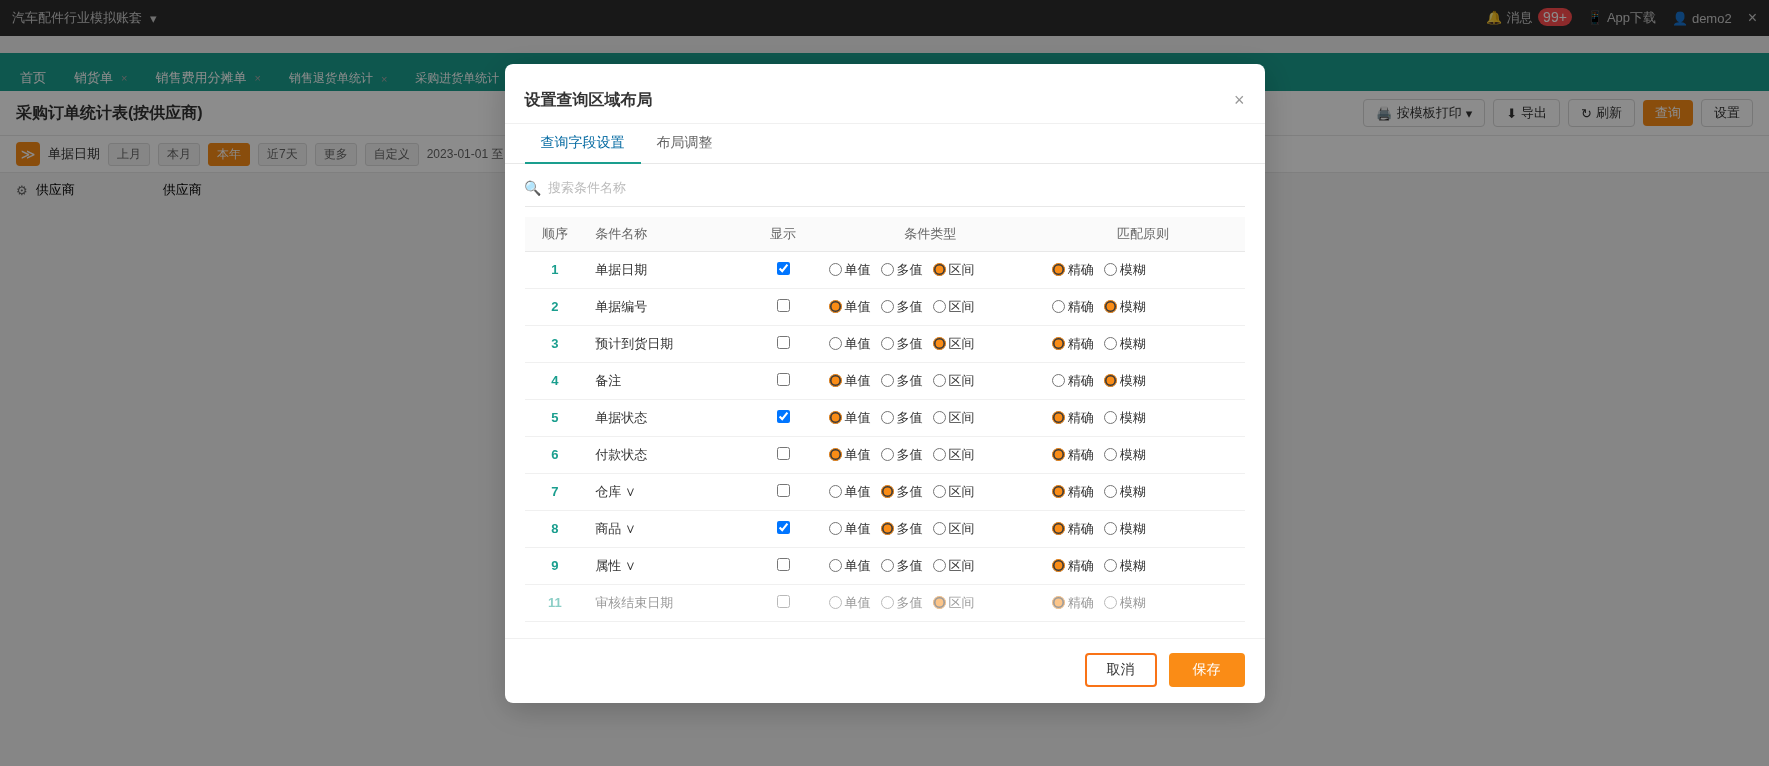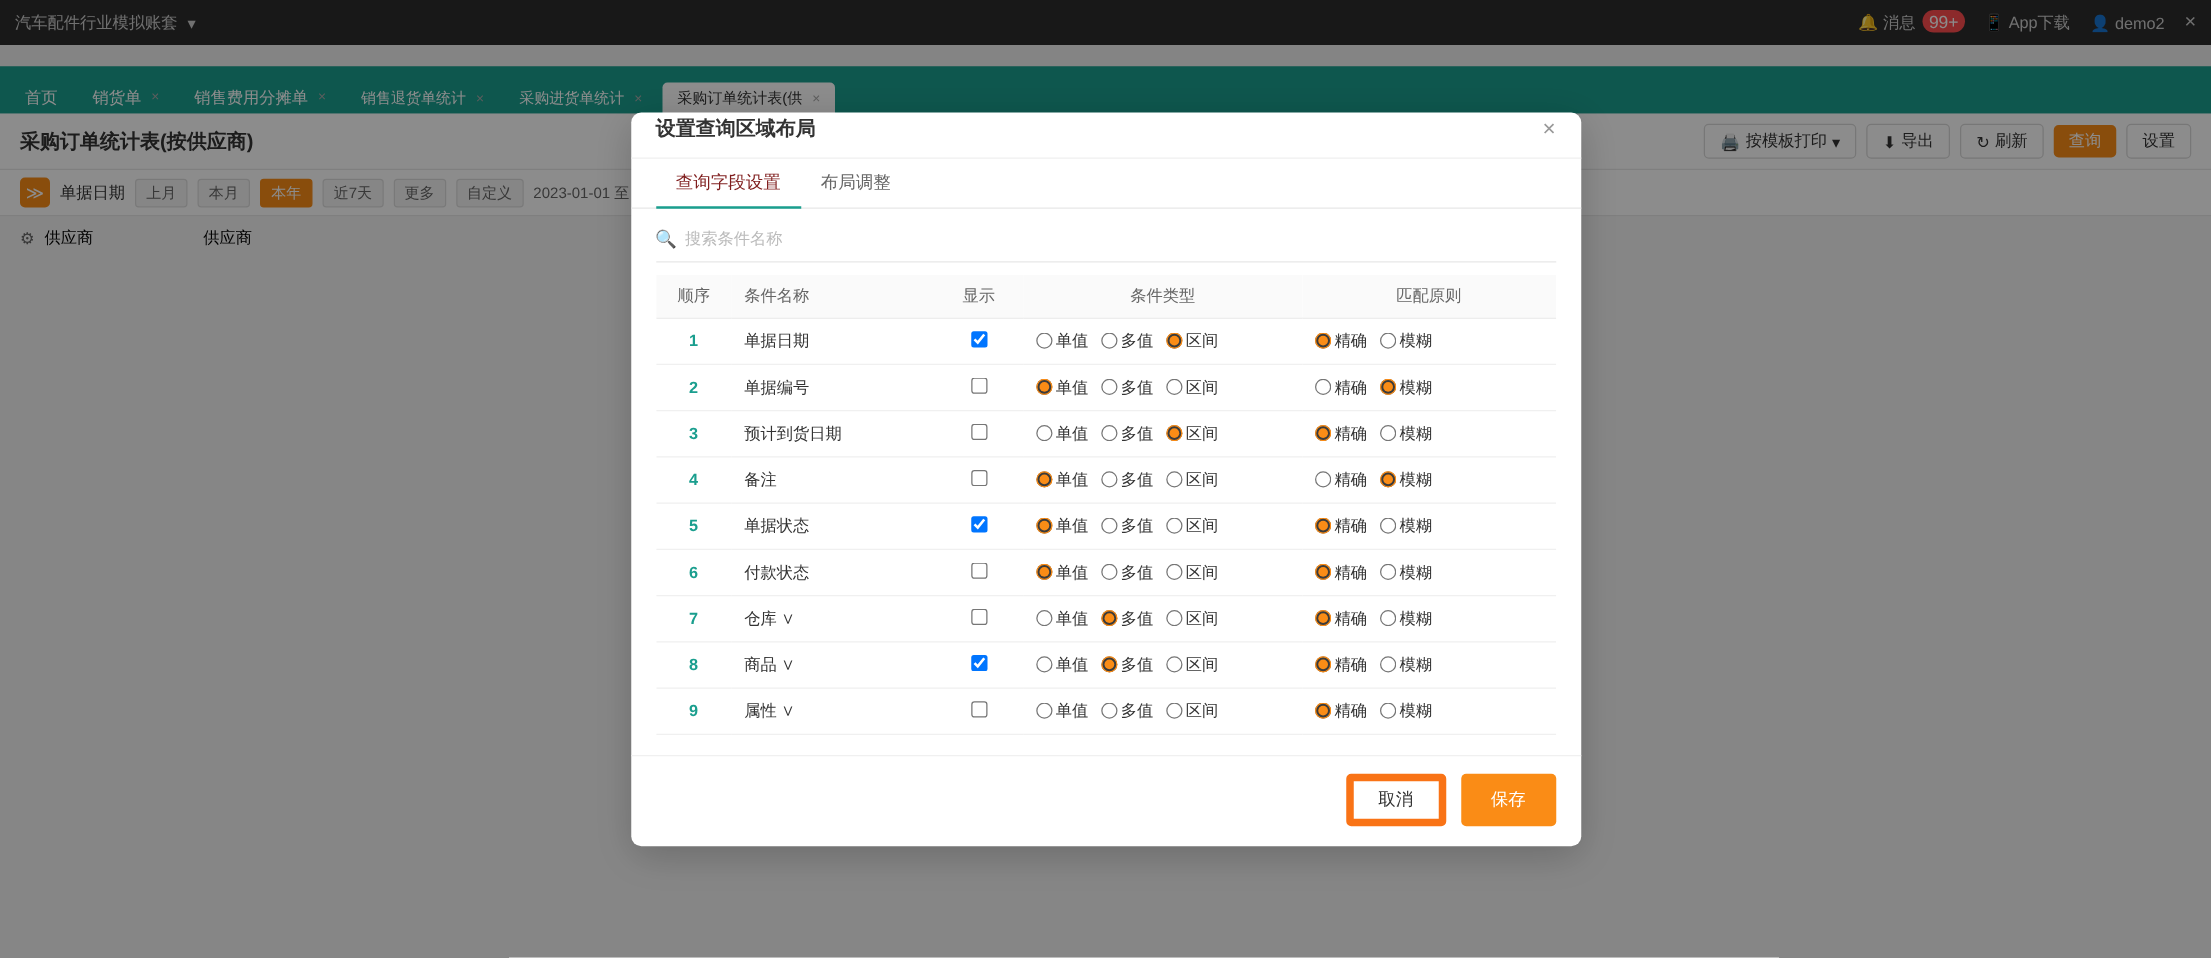"设置查询区域布局" .modal-header { padding: 3px 20px 12px 20px -> 26px 20px 12px 20px }
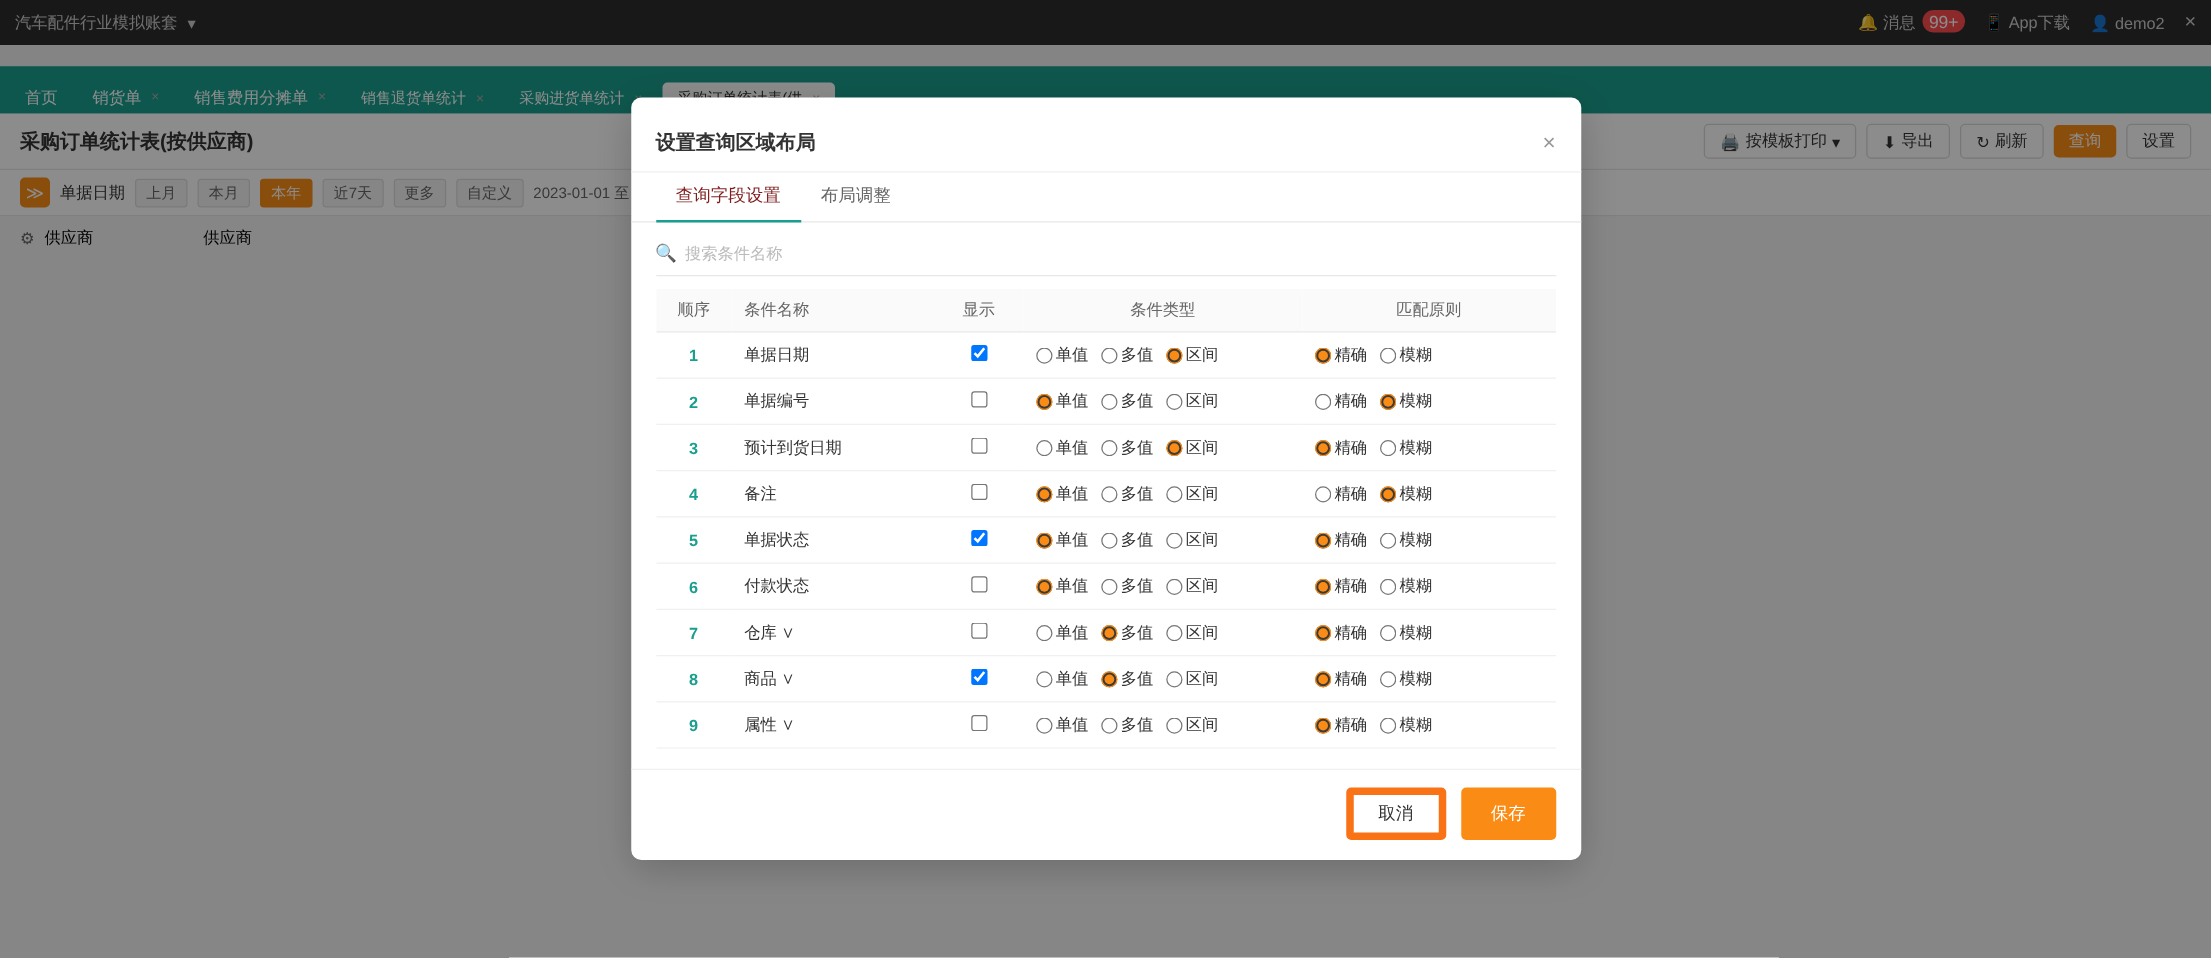"查询字段设置" .modal-tab.active { color: #7f1d1d -> #0369a1 }
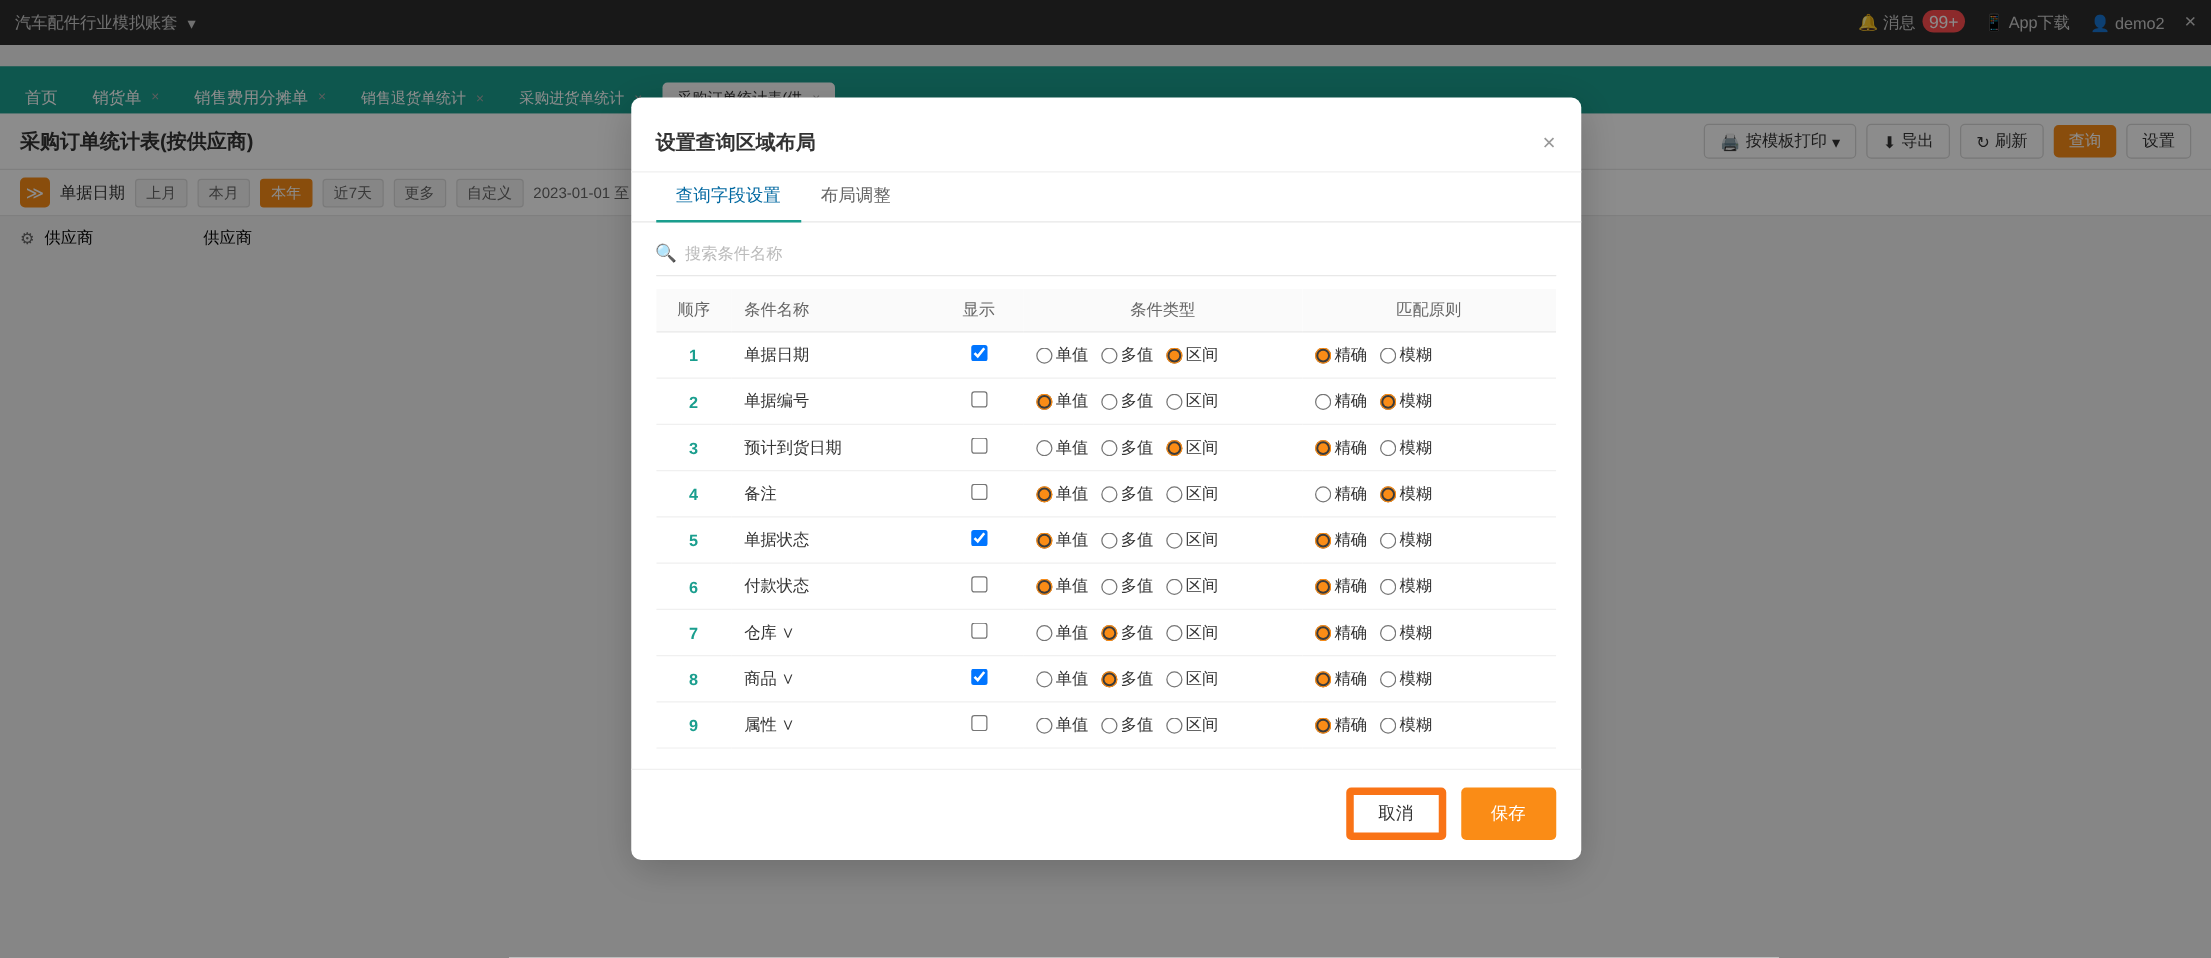"11" tr { html: none -> <tr> <td><span>11</span></td> <td>审核结束日期</td> <td> <input> </td> <td> <div> <label><input> 单值</label> <label><input> 多值</label> <label><input> 区间</label> </div> </td> <td> <div> <label><input> 精确</label> <label><input> 模糊</label> </div> </td> </tr> }
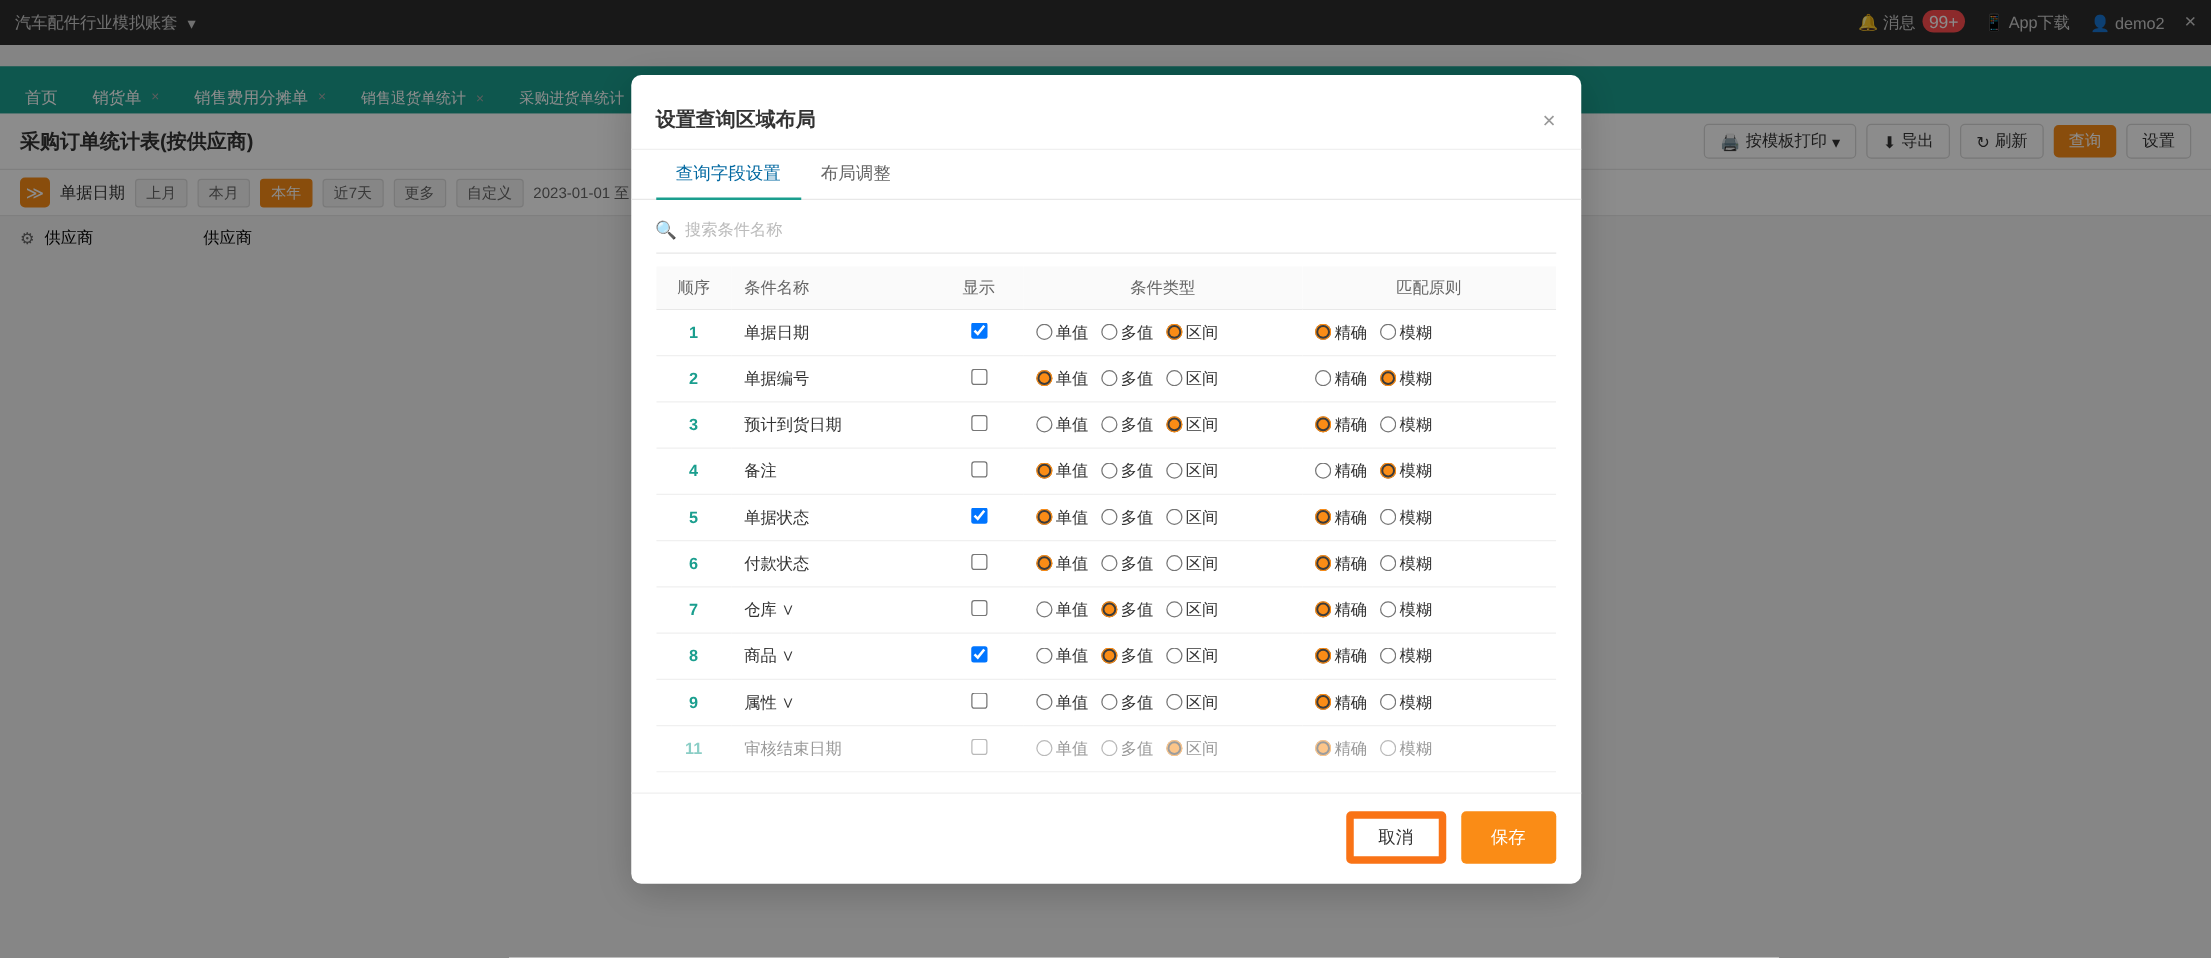"取消" .btn-cancel { border: 6px solid #f97316 -> 2px solid #f97316 }
